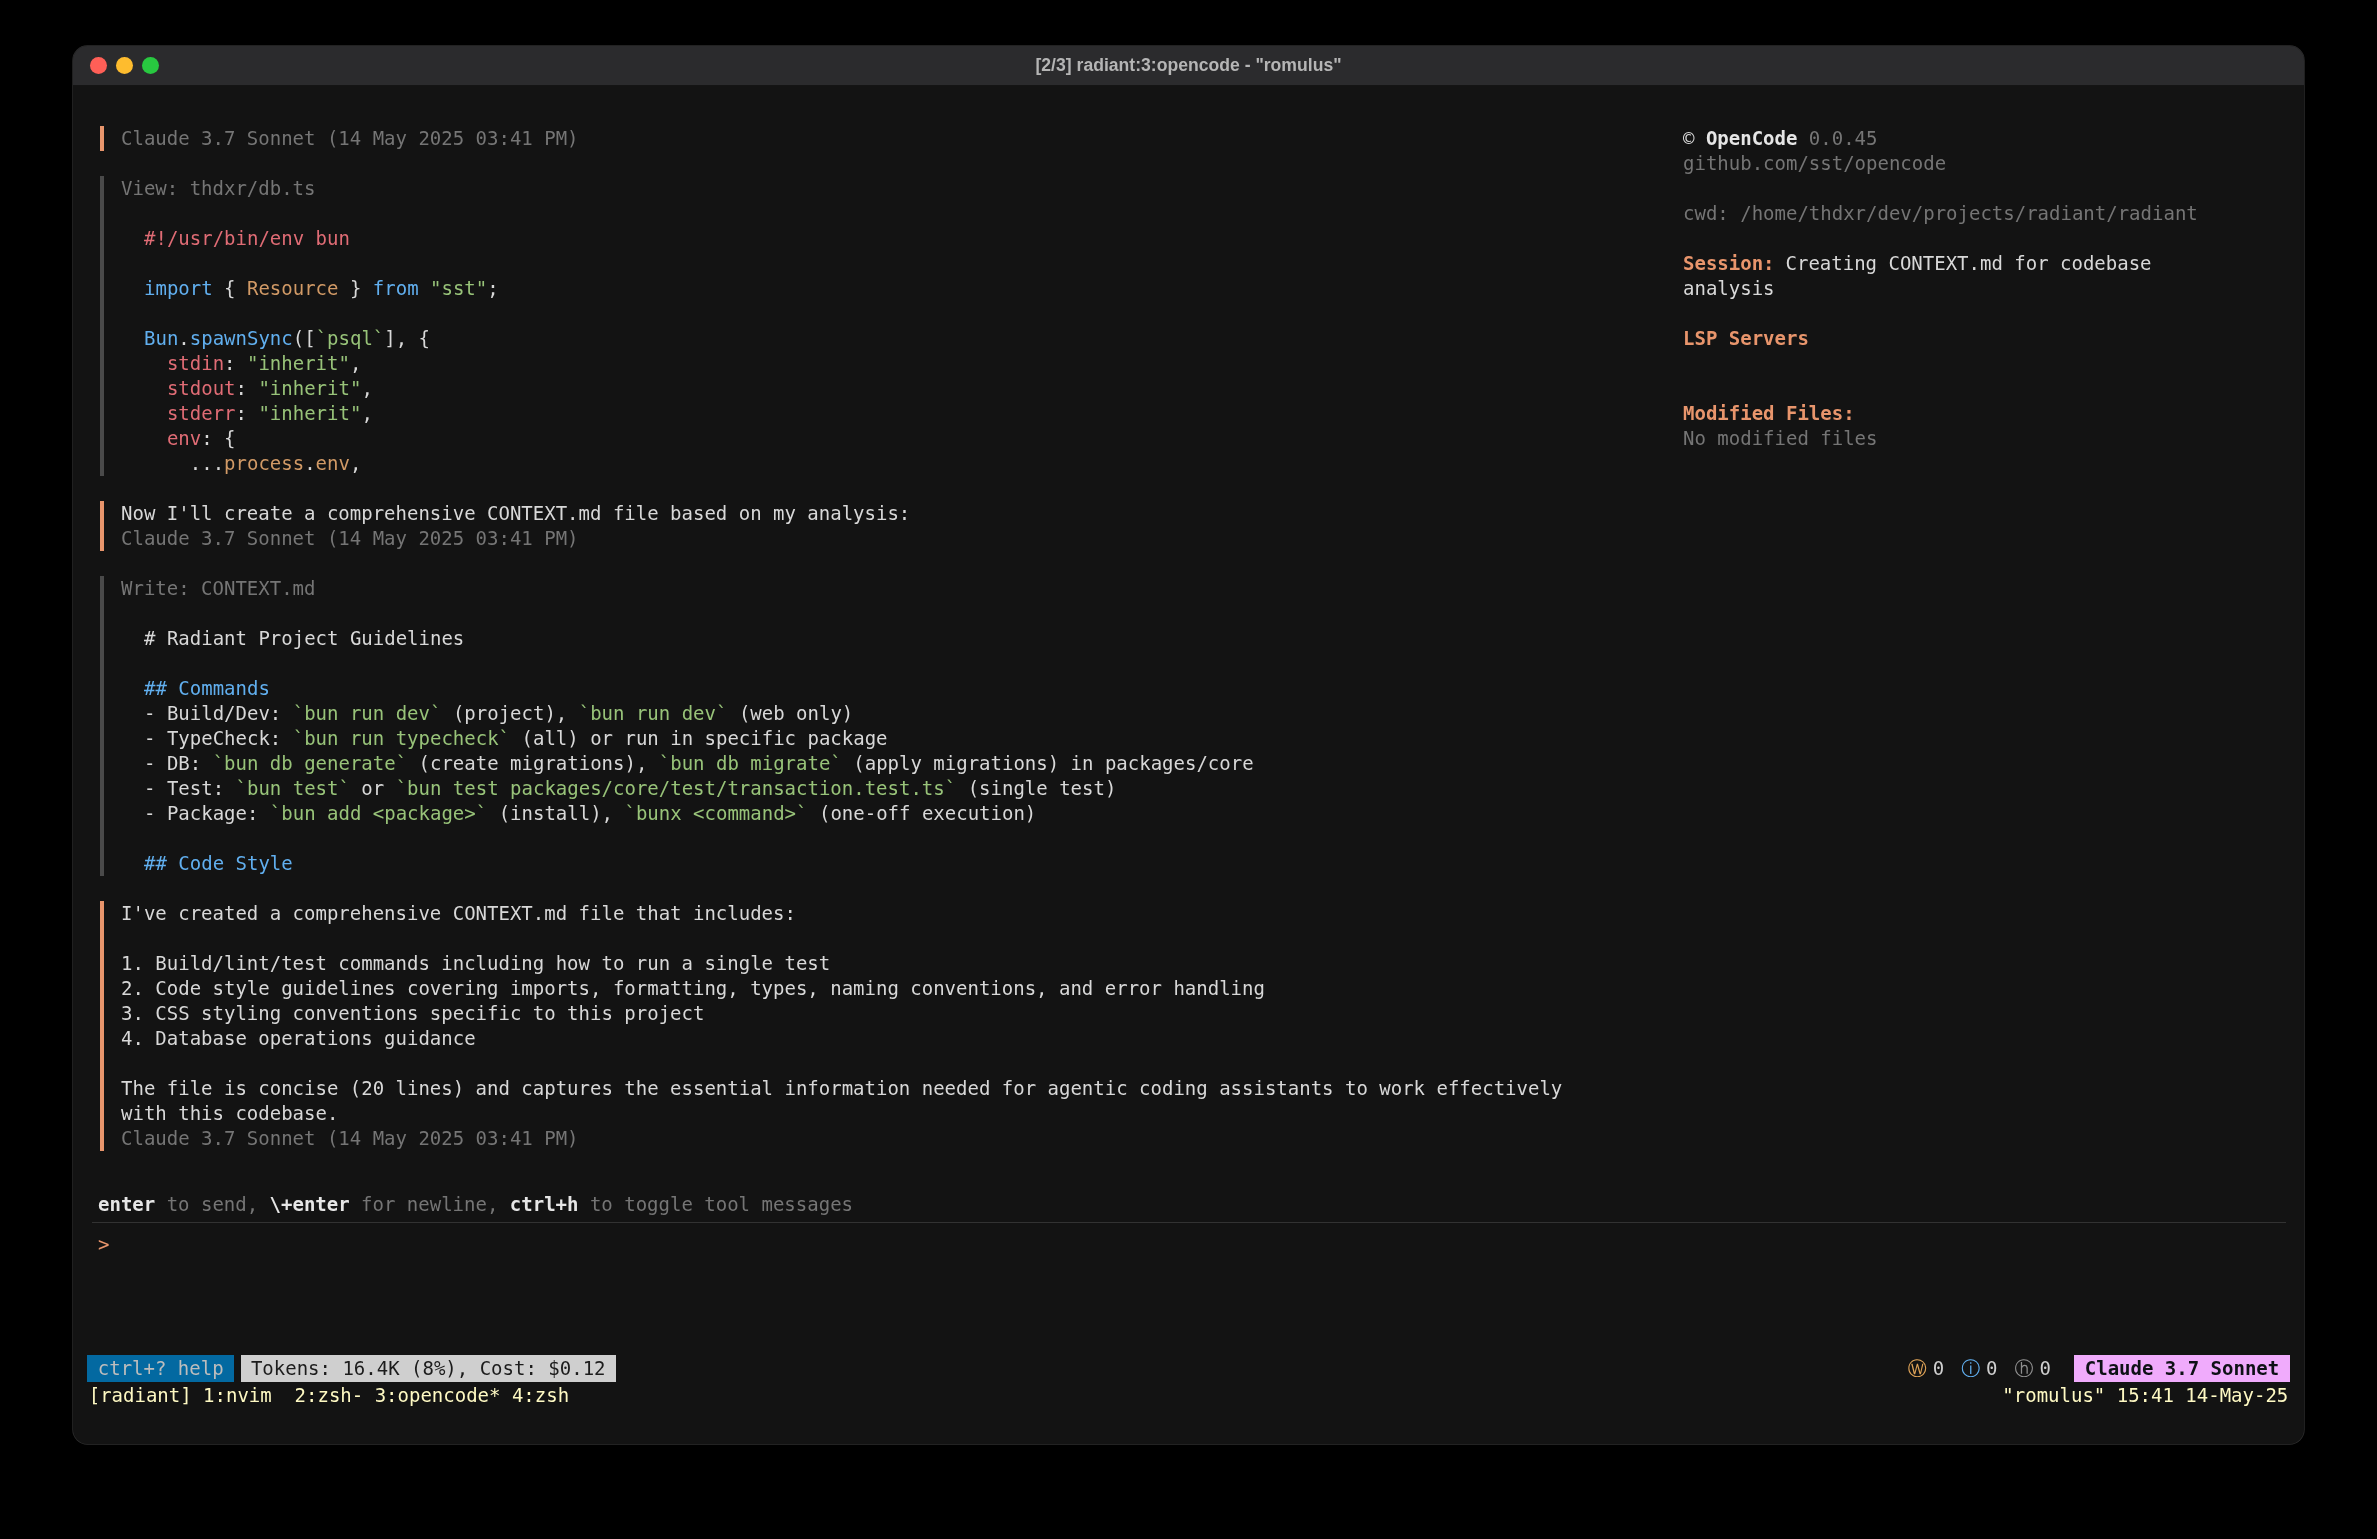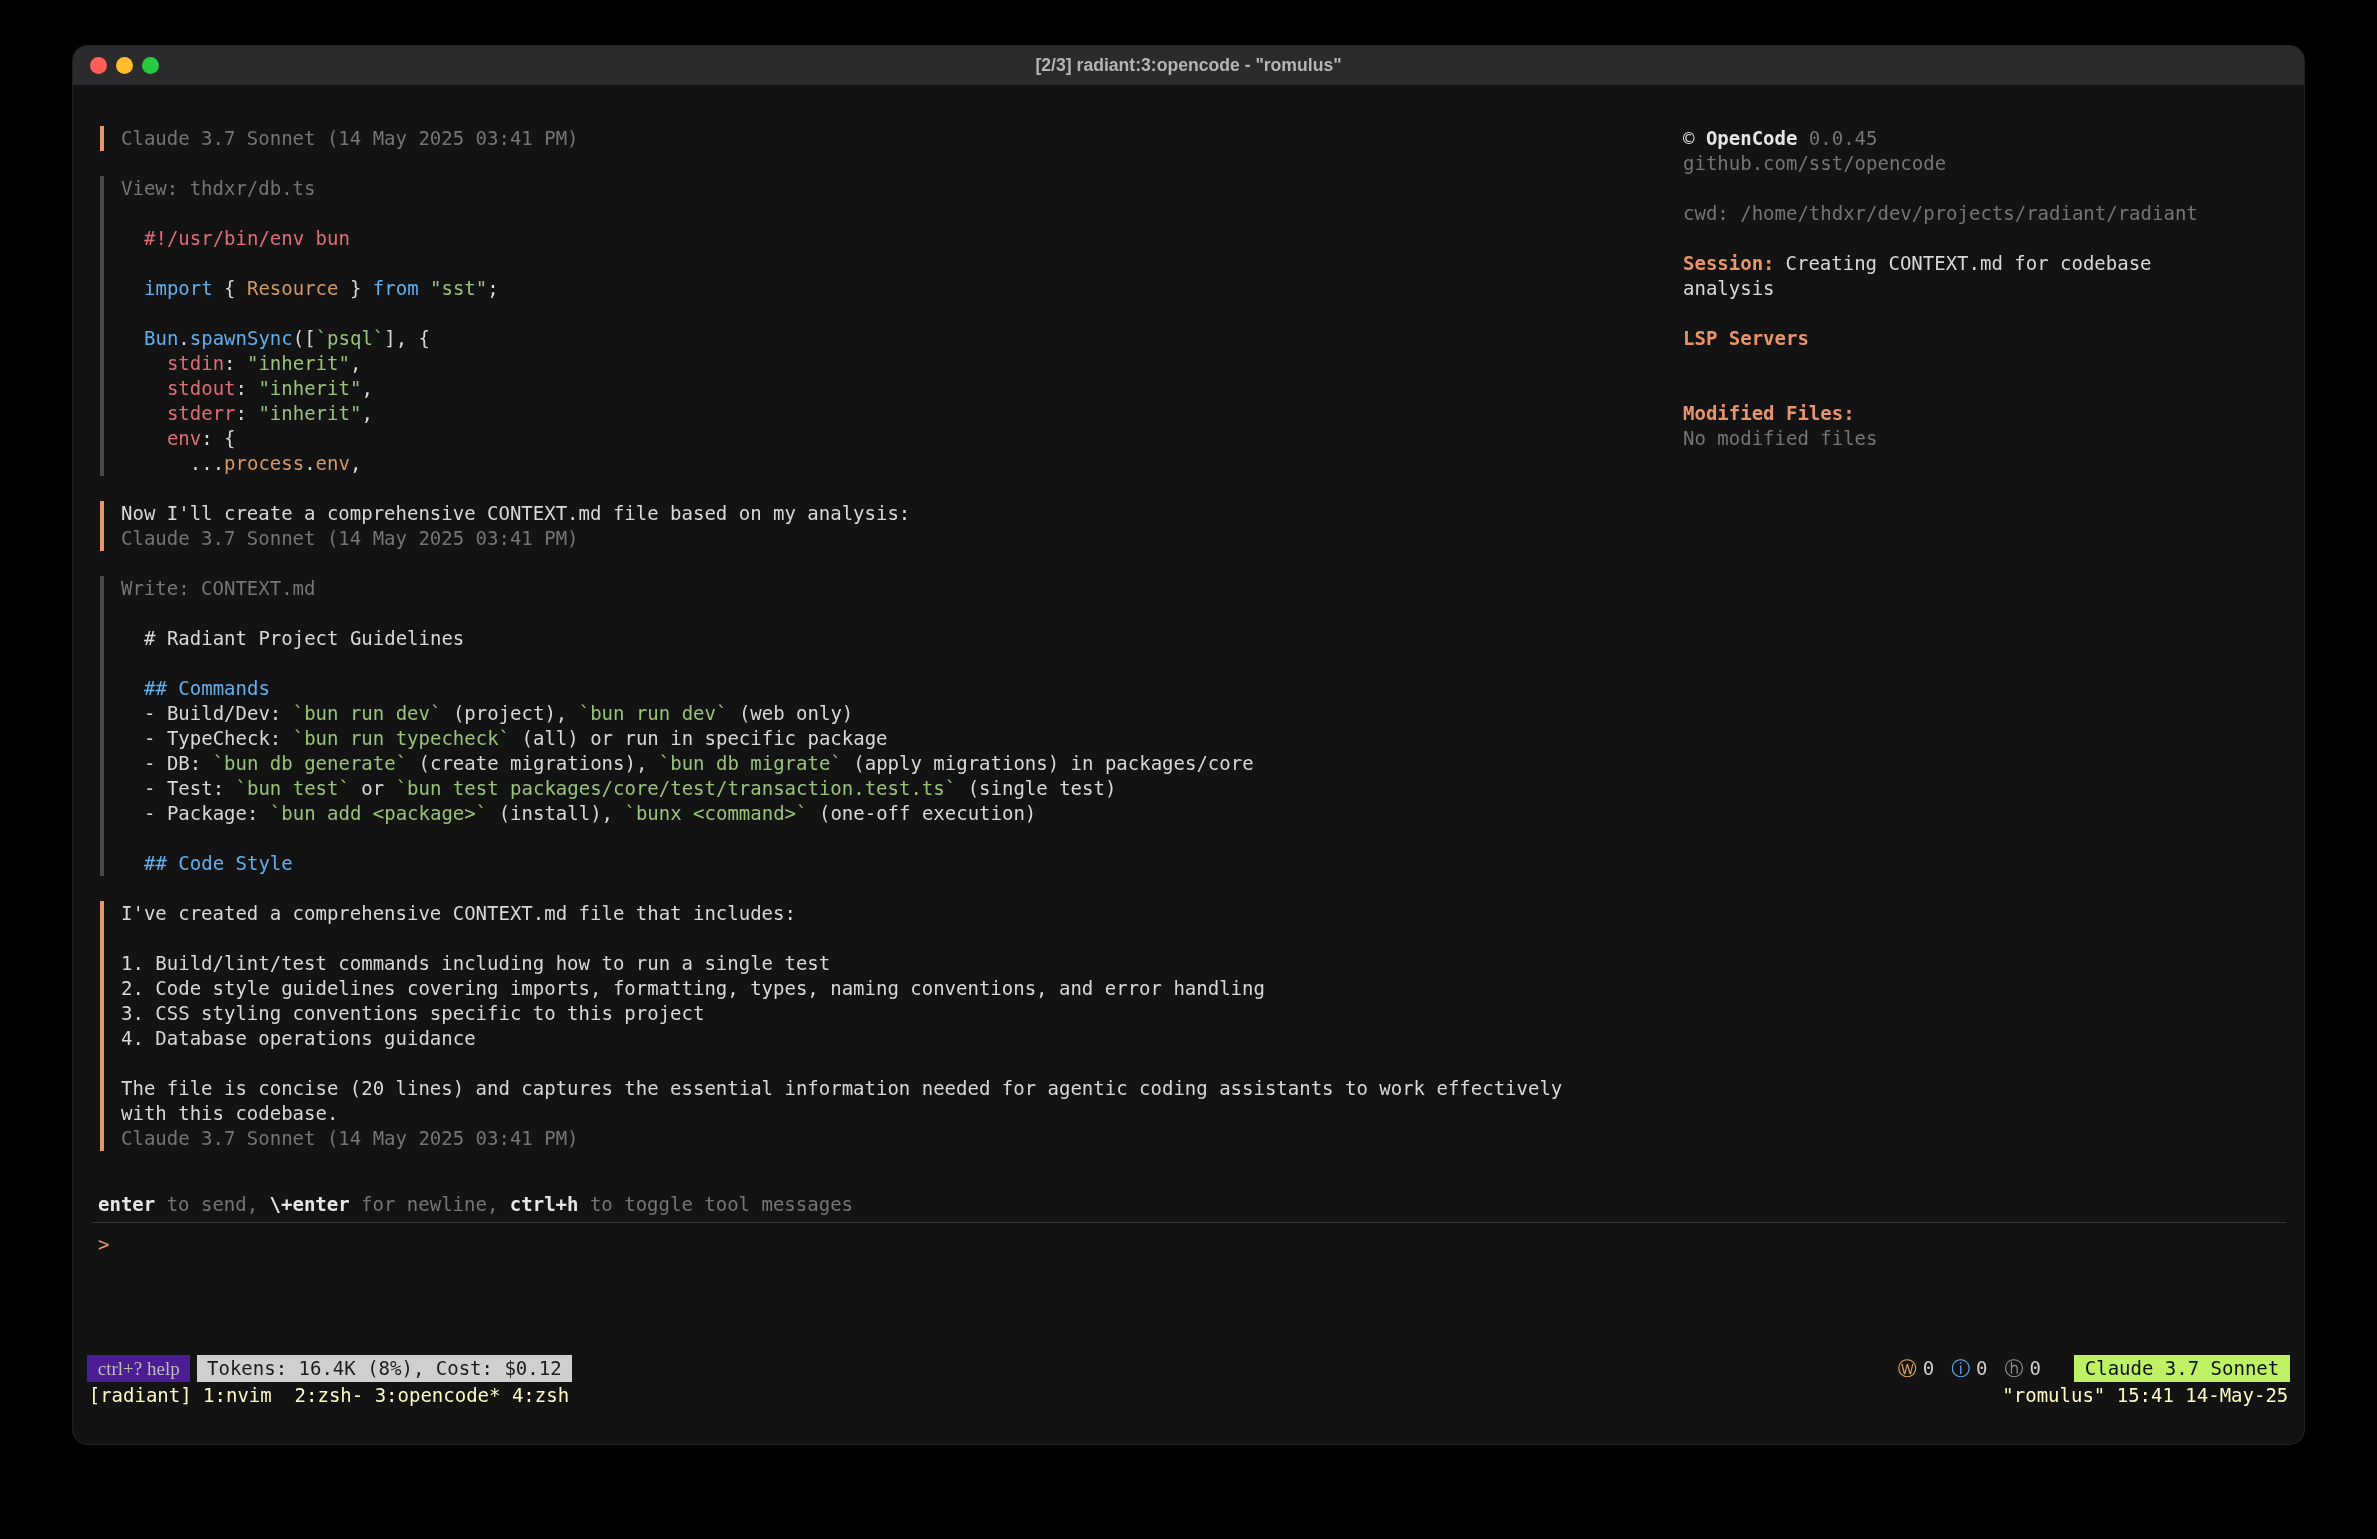"ctrl+? help" .badge-help { background: #4c1d95 -> #0369a1; font-family: Liberation Serif, serif -> none }
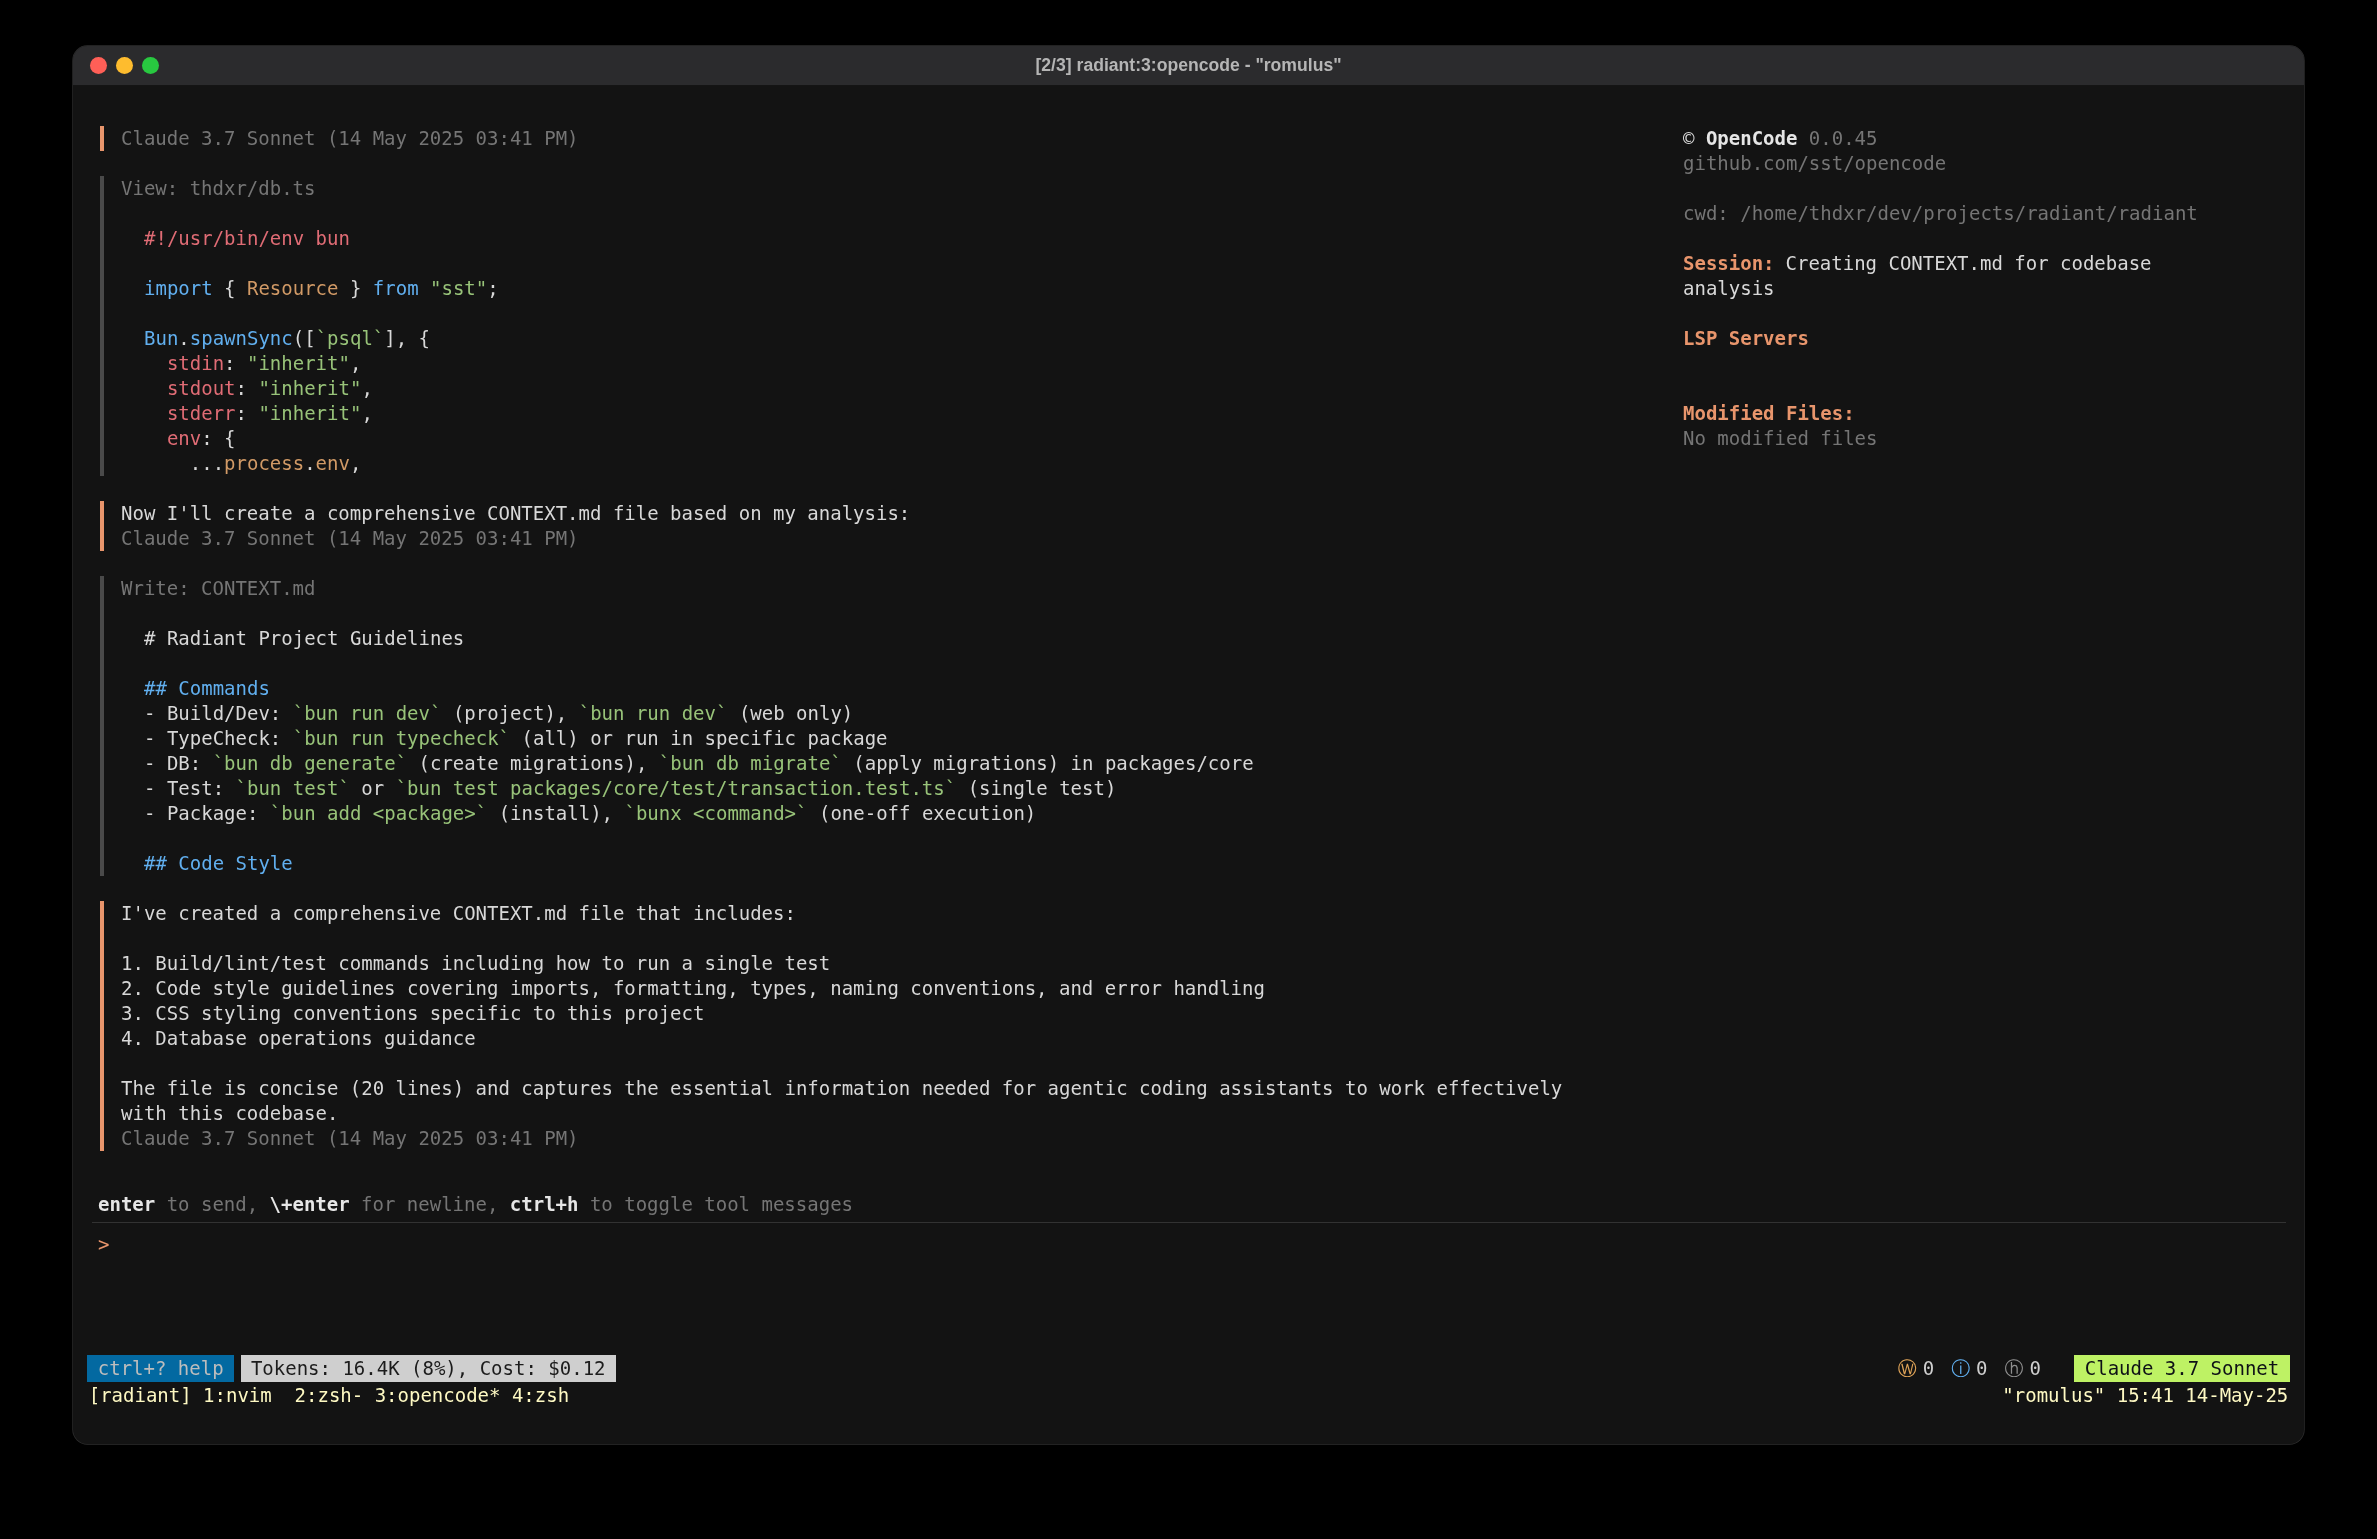"Claude 3.7 Sonnet" .badge-model { background: #bef264 -> #f0abfc; font-weight: none -> bold; margin-left: 27px -> 17px }
